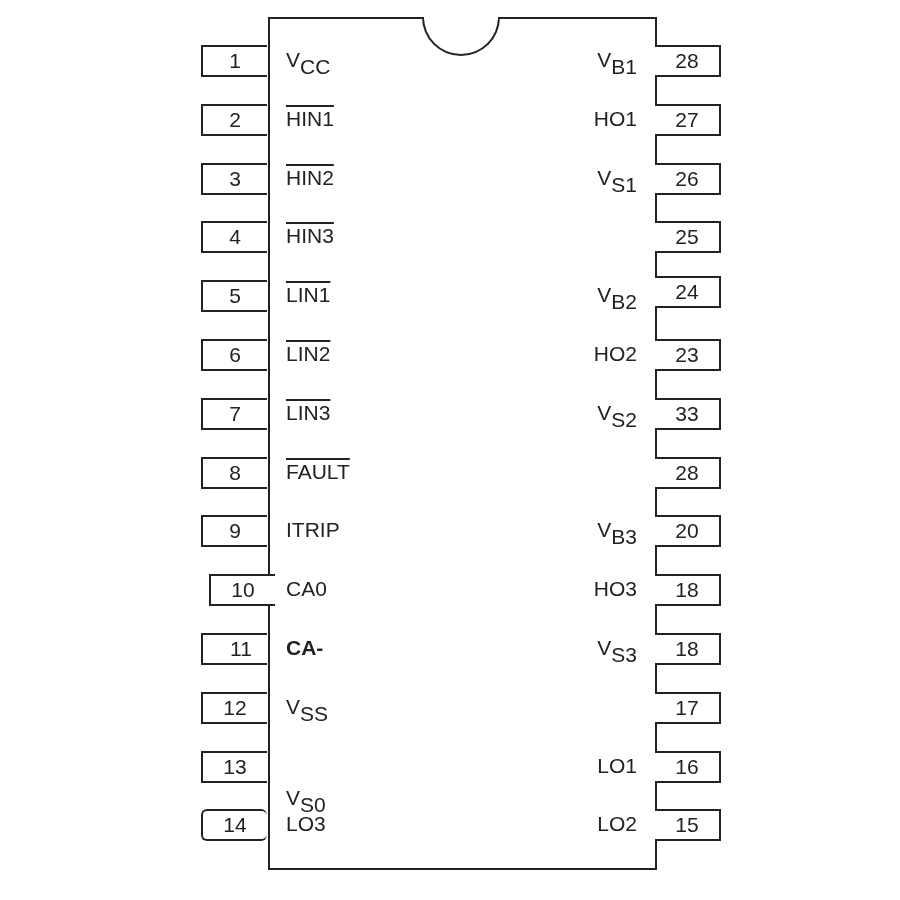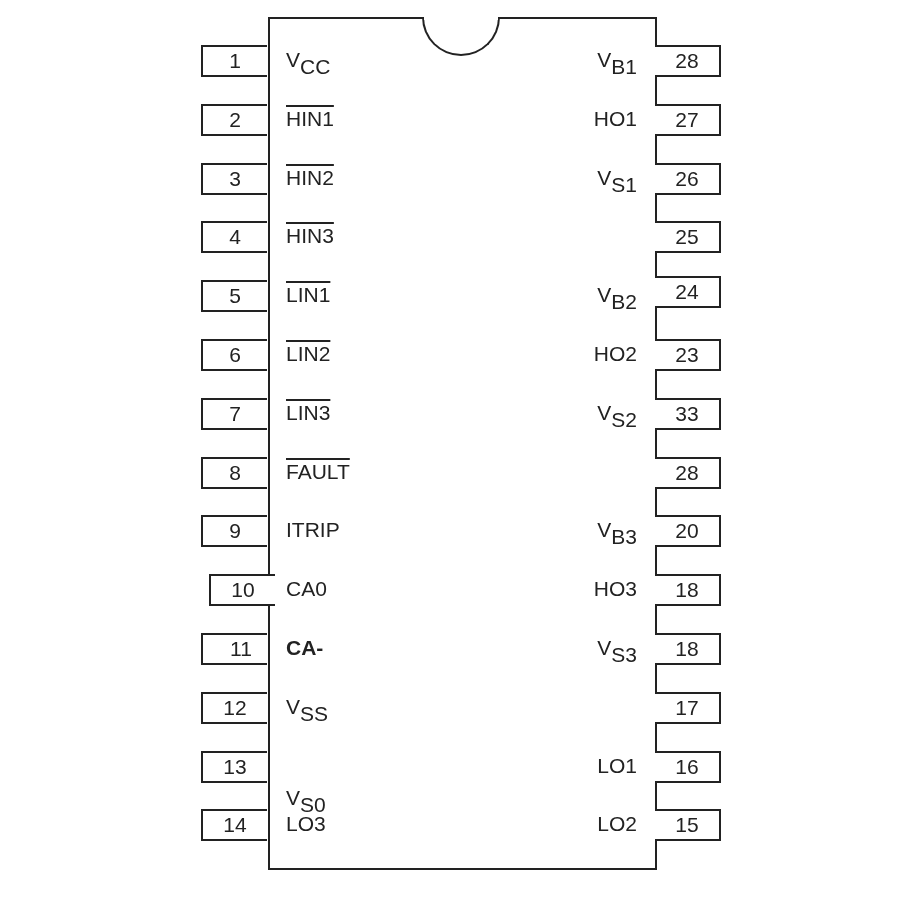"14" div.pin { border-radius: none -> 6px }
